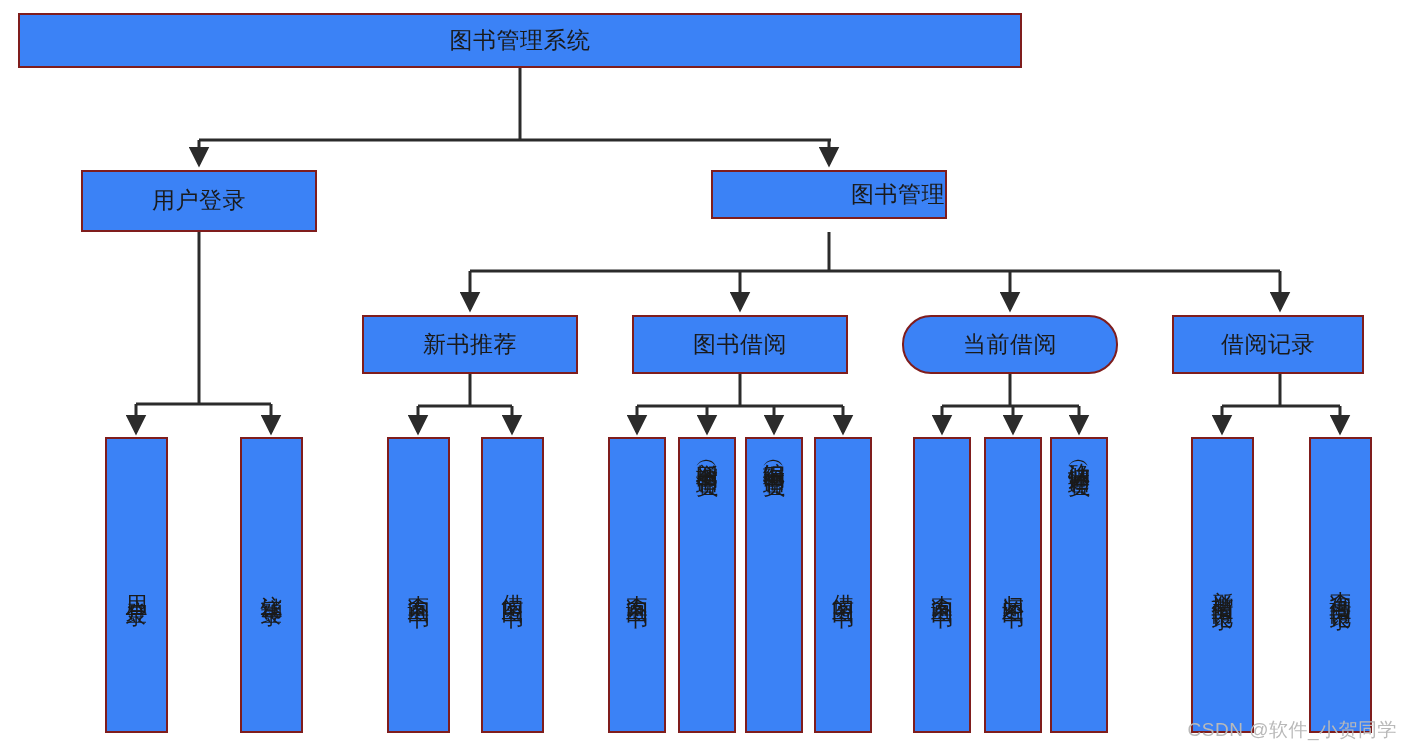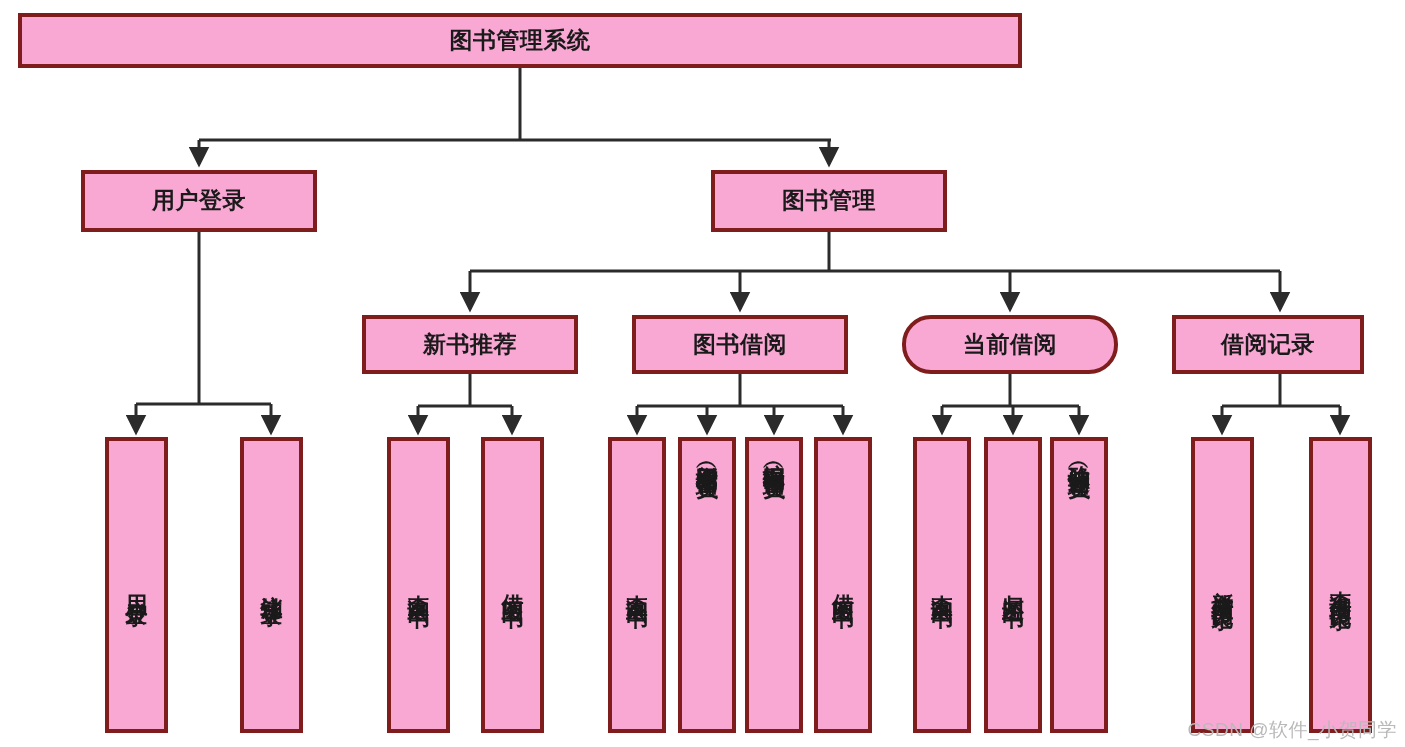"图书管理系统" .node { background: #f9a8d4 -> #3b82f6; border: 4px solid #7f1d1d -> 2px solid #7f1d1d; font-weight: bold -> none }
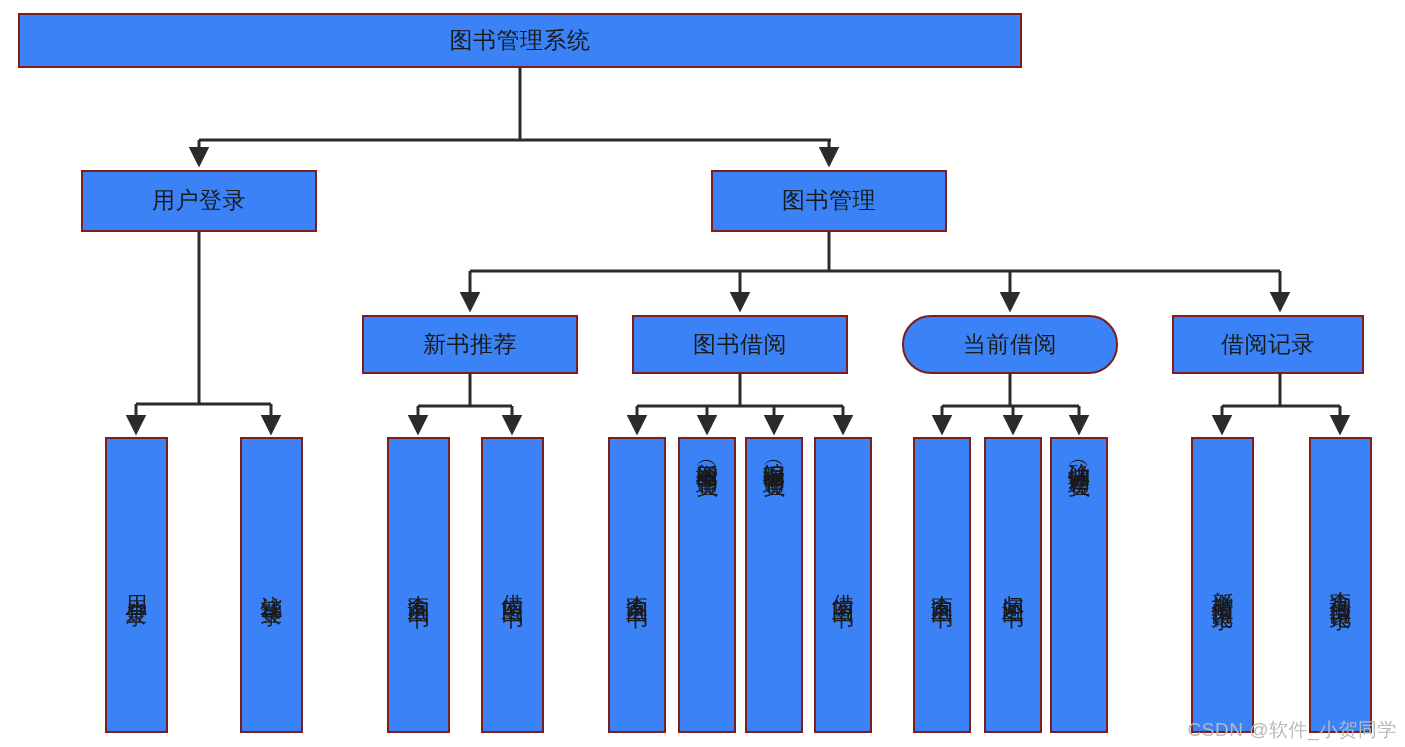"图书管理" div.node { height: 62px -> 49px; justify-content: none -> flex-end }
